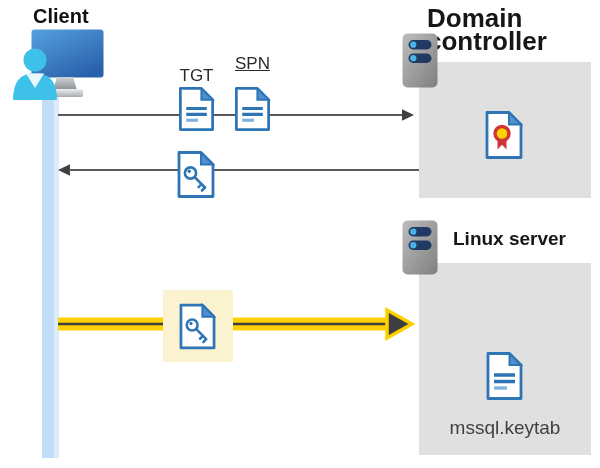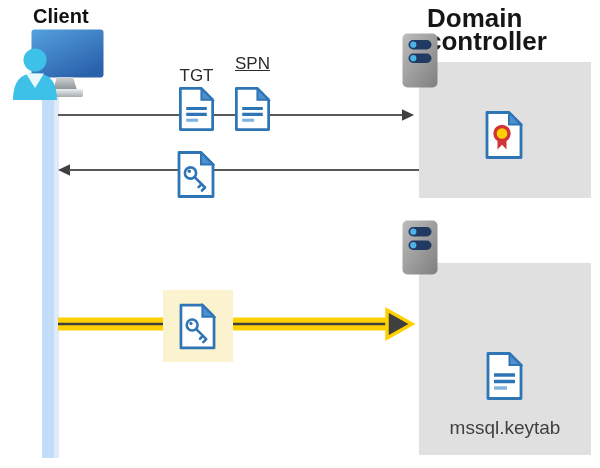"Linux server" div.abs { html: none -> <div>Linux server</div> }
